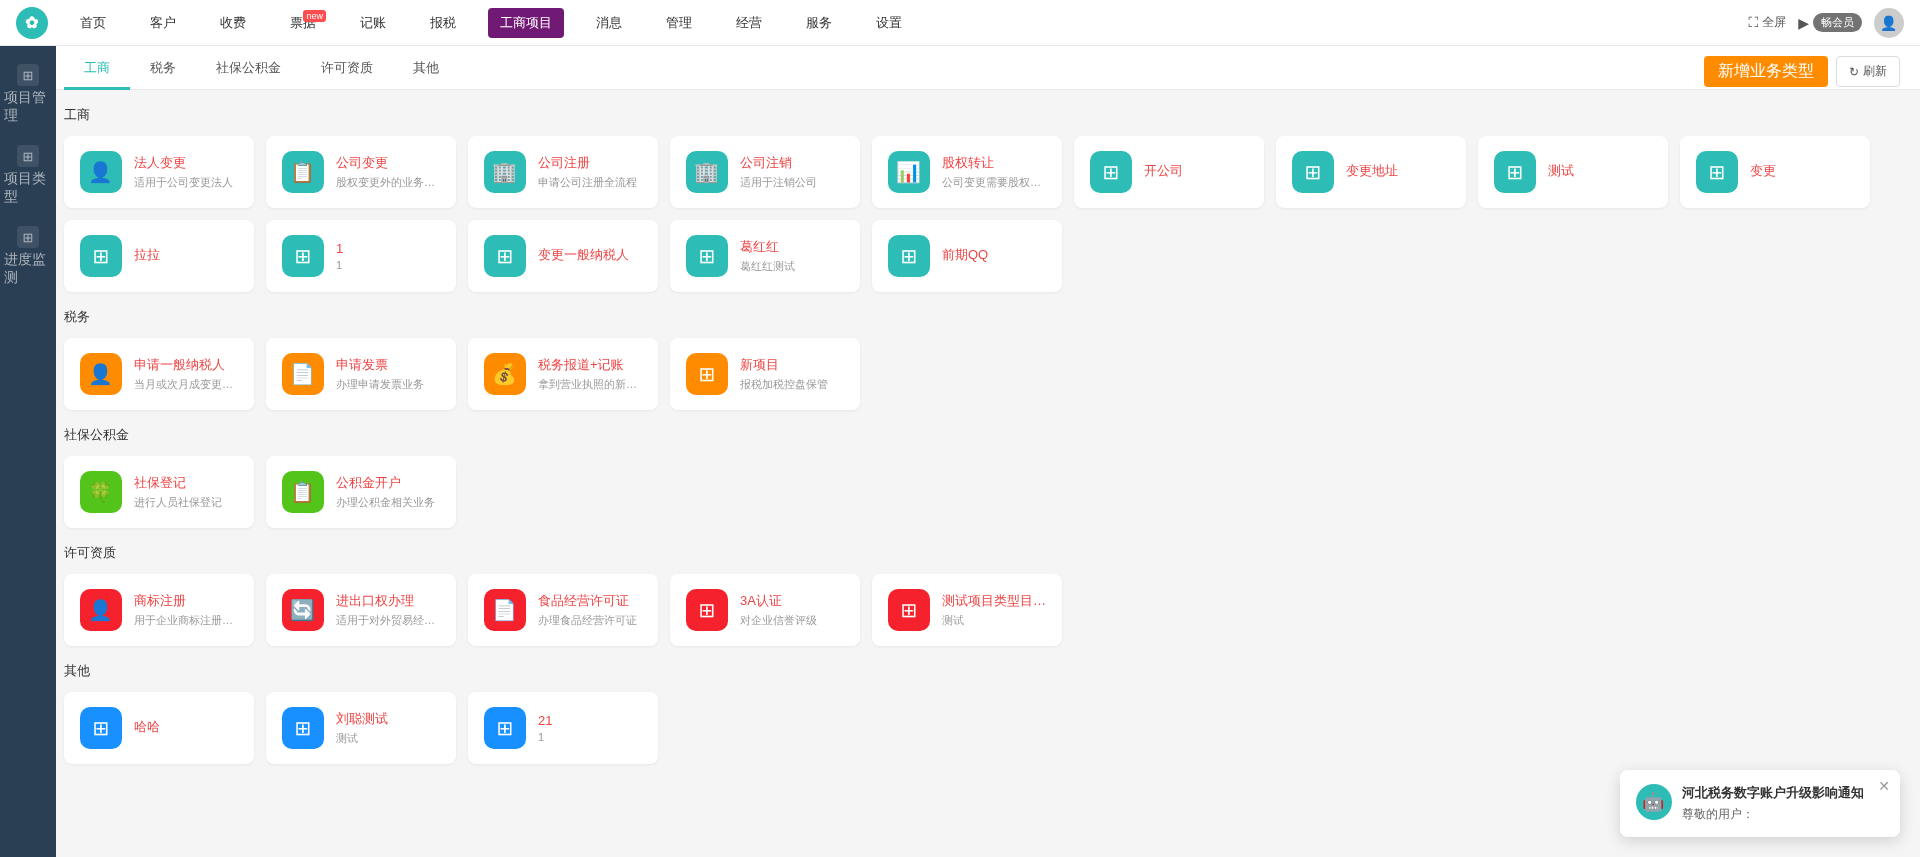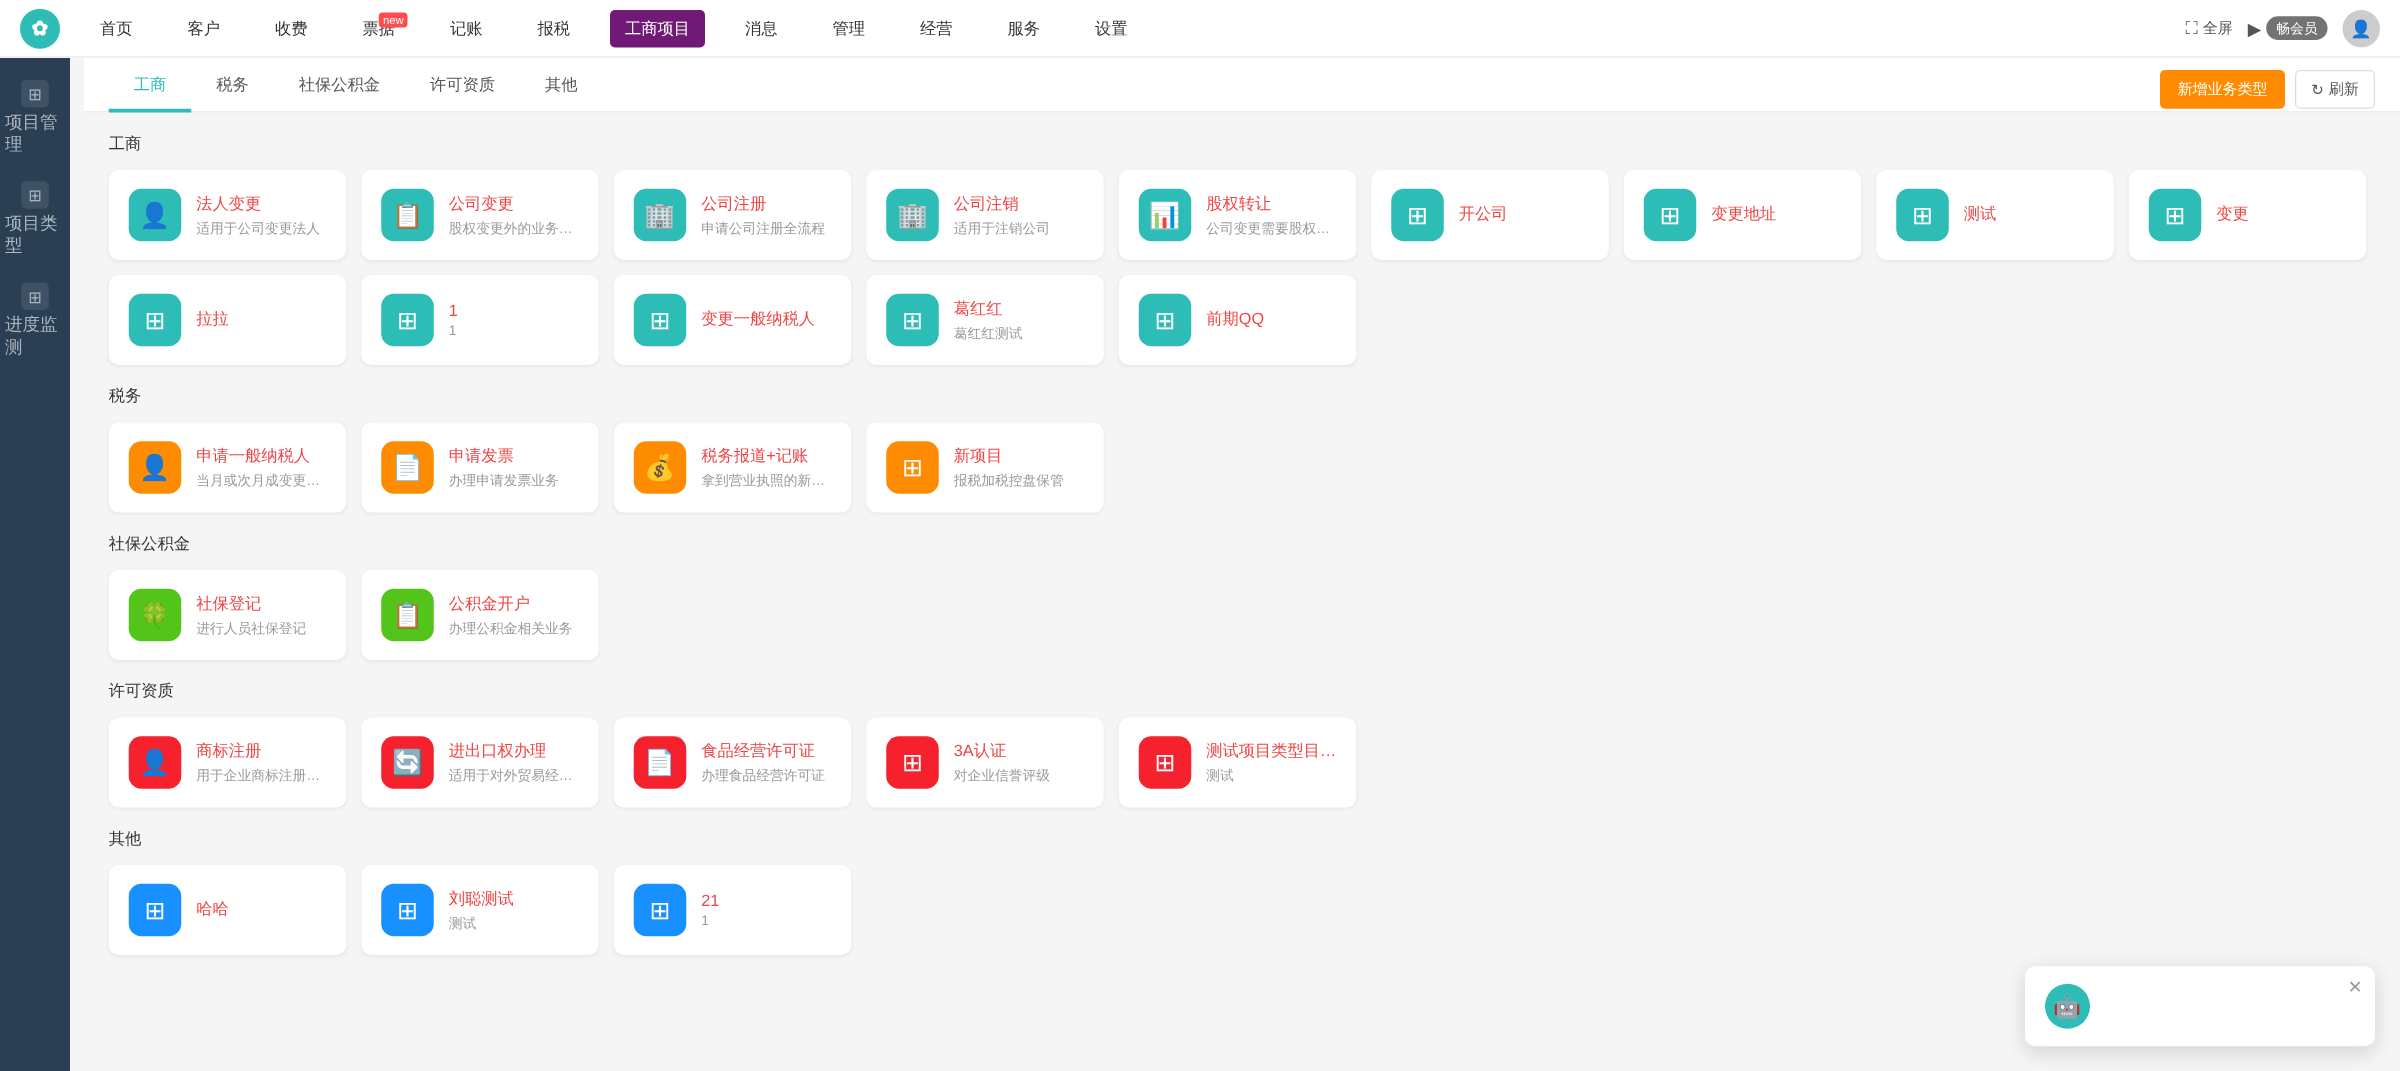"工商" .main-content { margin-left: 67px -> 44px }
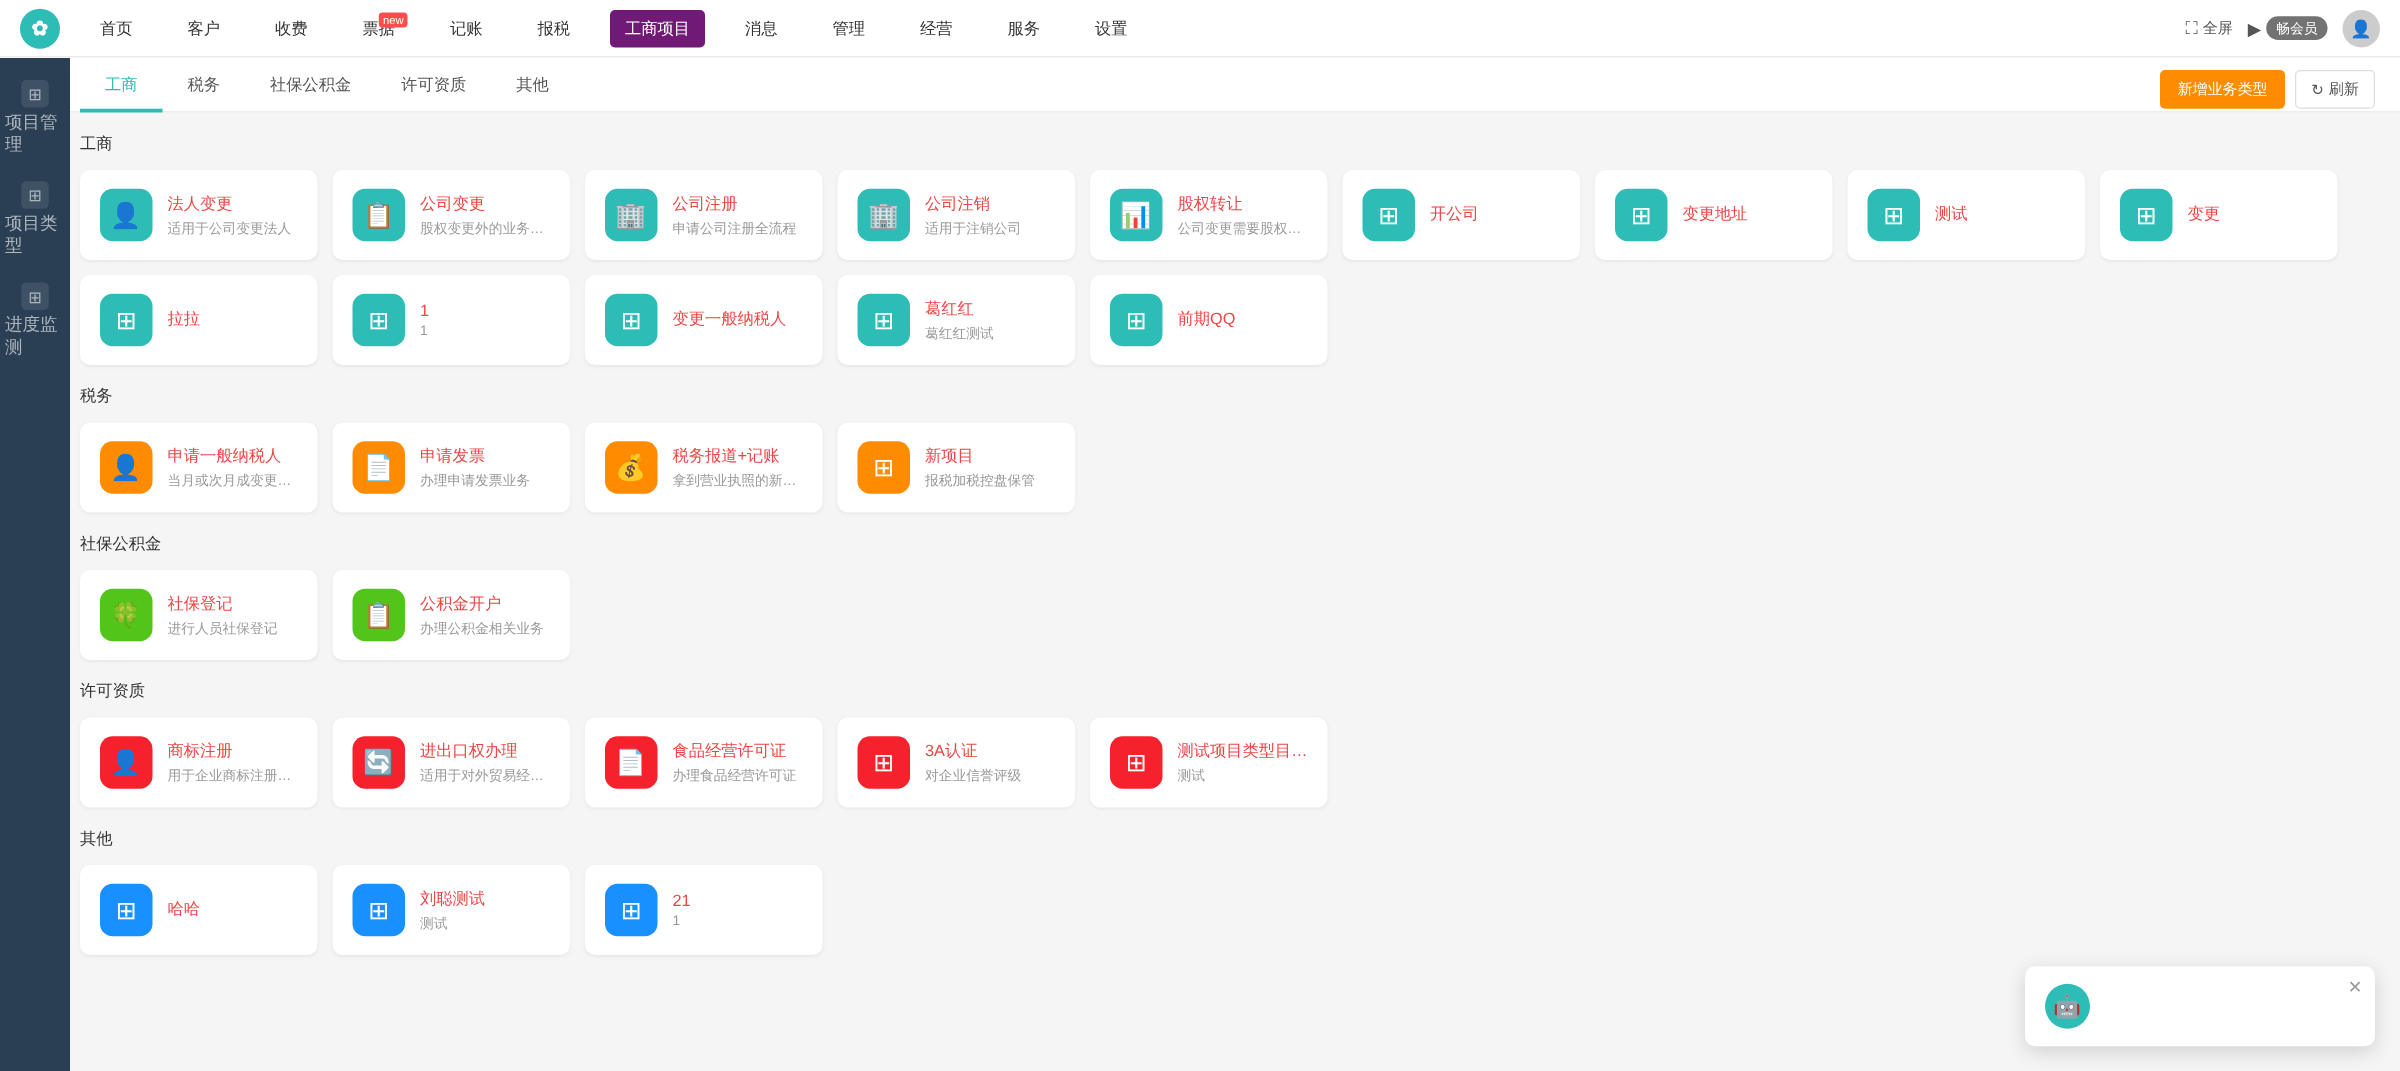"新增业务类型" .btn-add-type { font-size: 12px -> 16px }
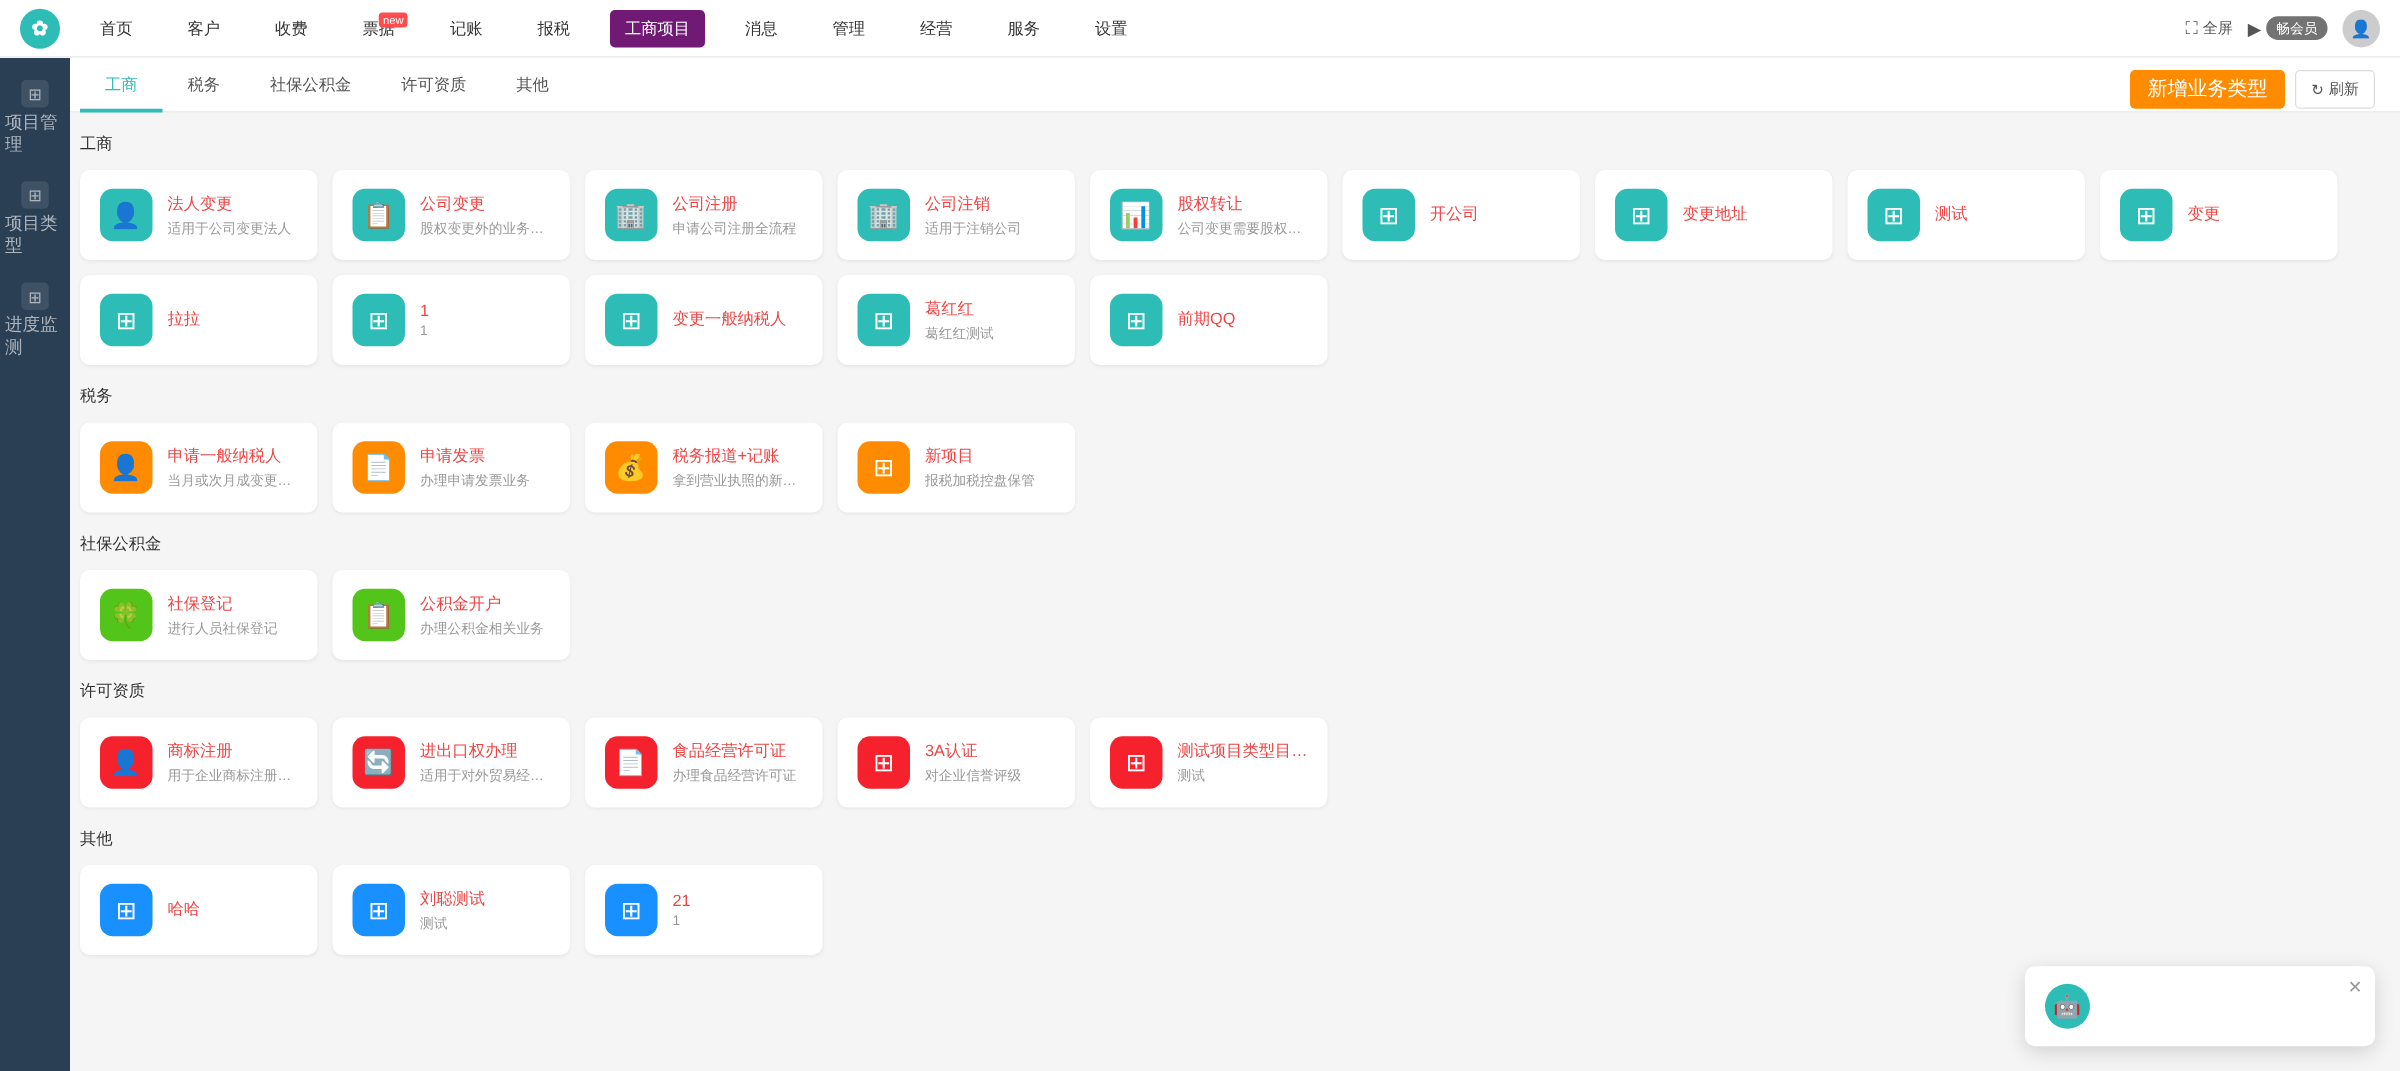"河北税务数字账户升级影响通知" div { html: none -> <div> <div>河北税务数字账户升级影响通知</div> <div>尊敬的用户：</div> </div> }
